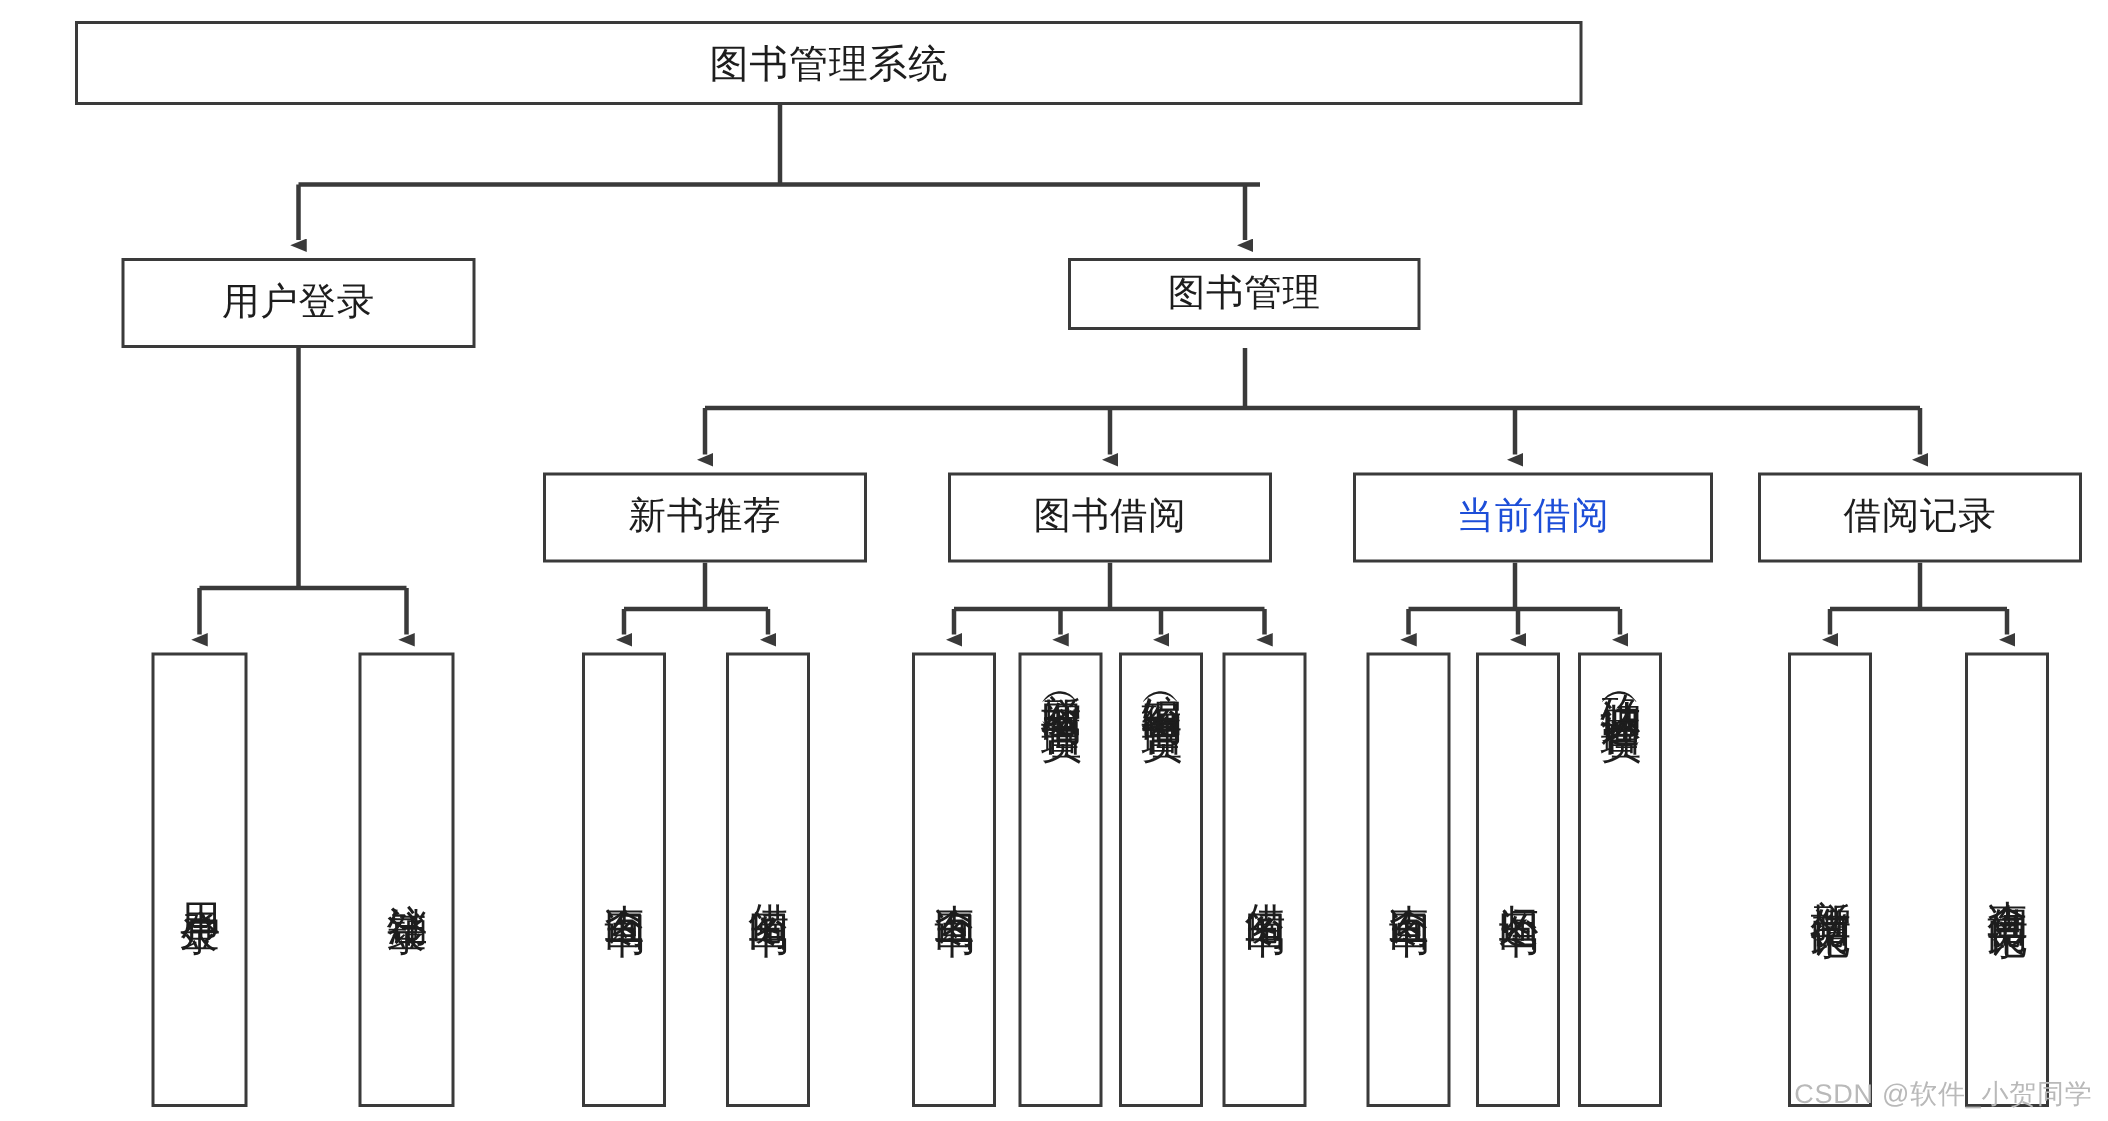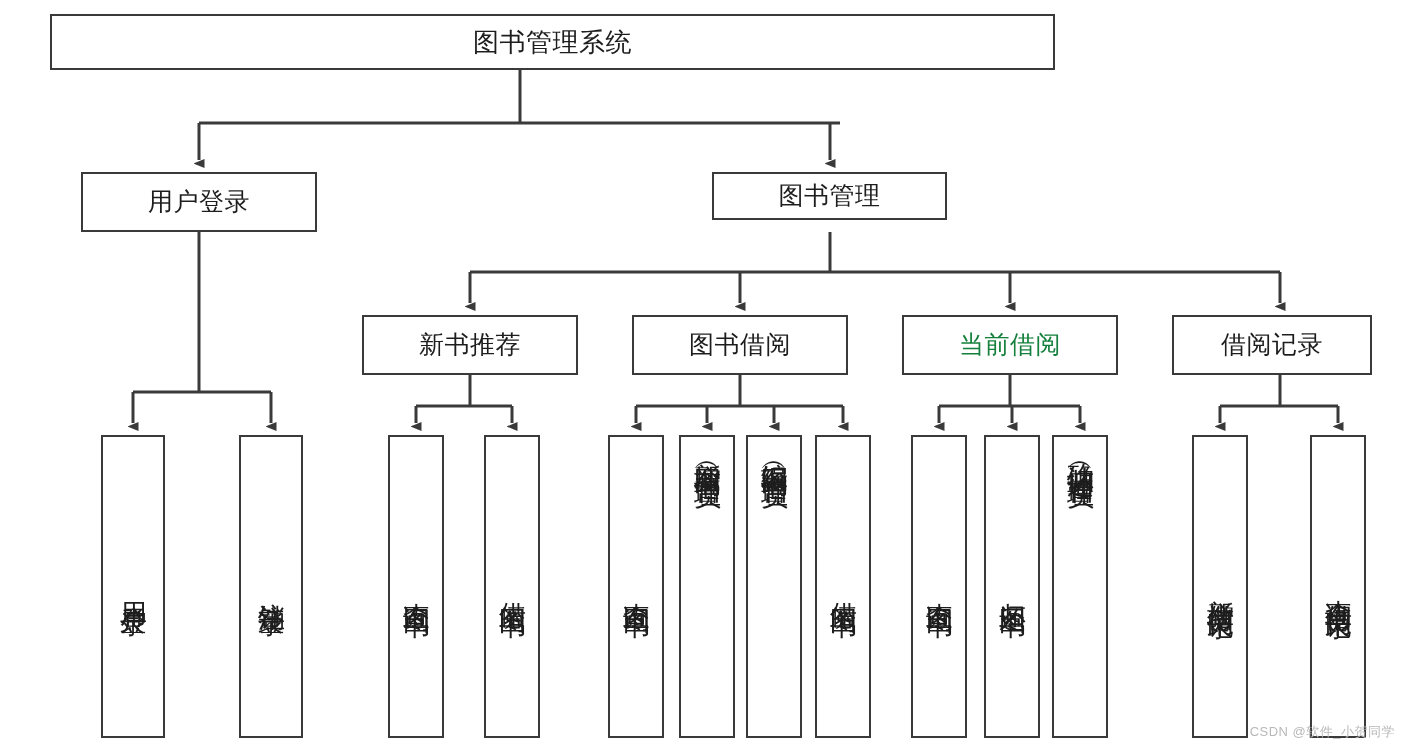"当前借阅" div.node { color: #15803d -> #1d4ed8; width: 216px -> 240px }
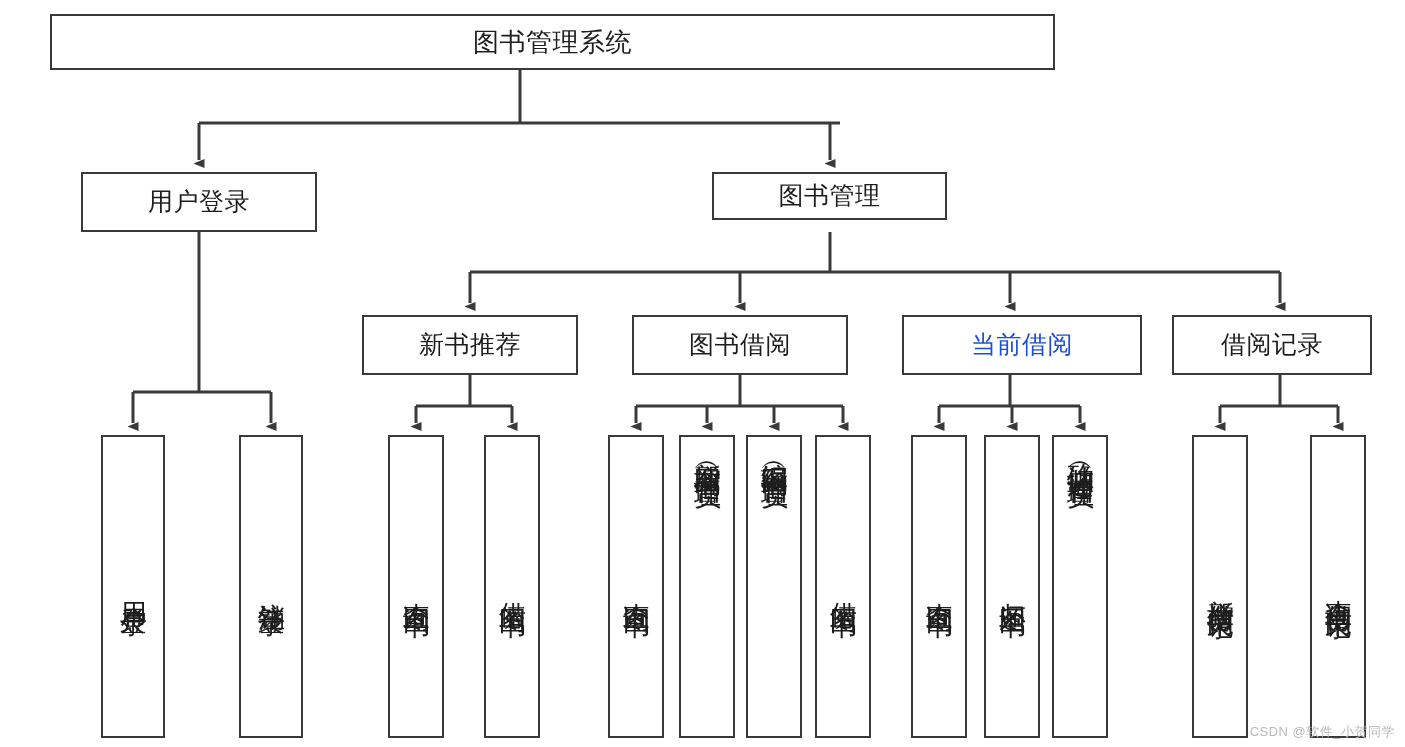"借阅记录" div.node { width: 200px -> 216px }
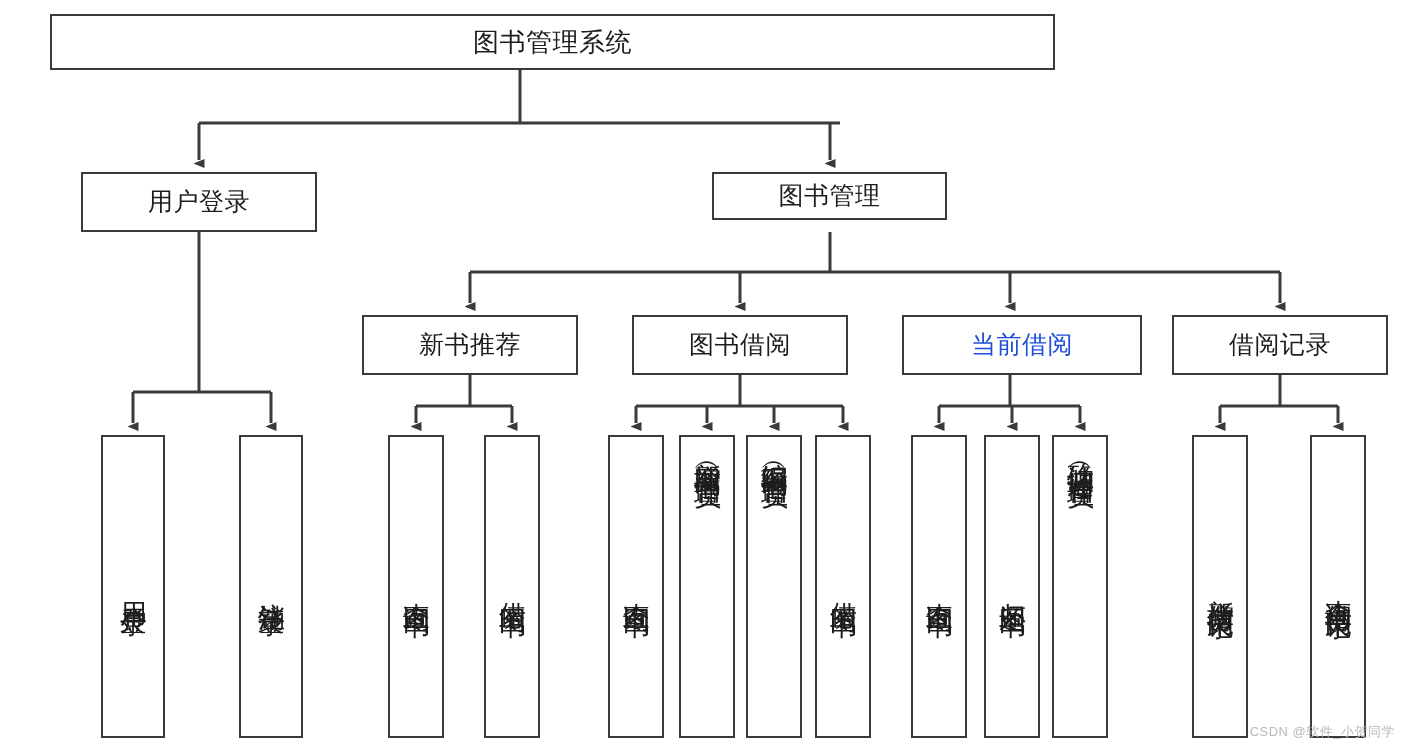"CSDN @软件_小贺同学" #watermark { font-size: 13px -> 18px }
